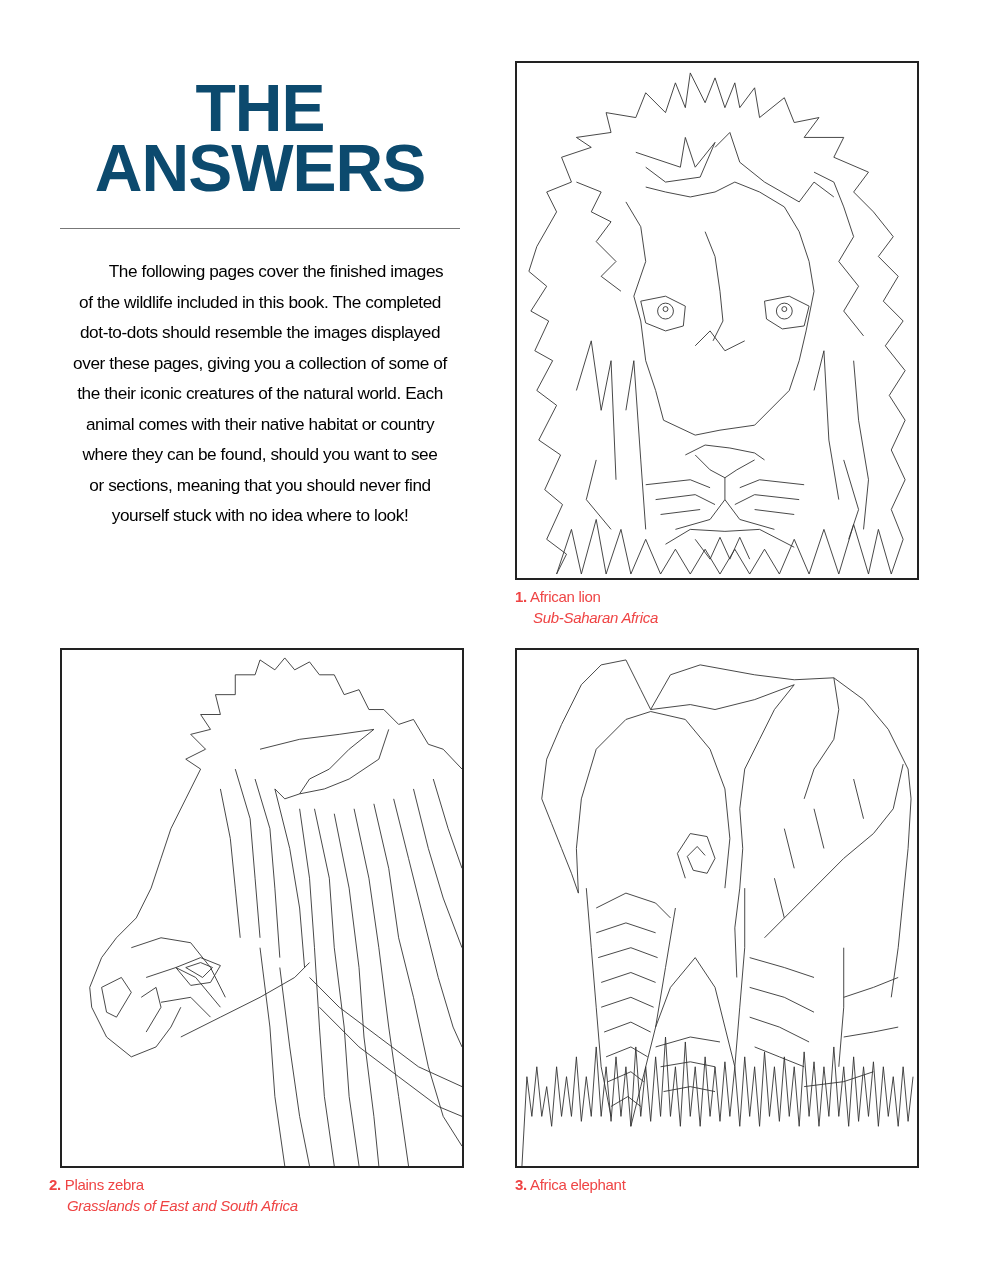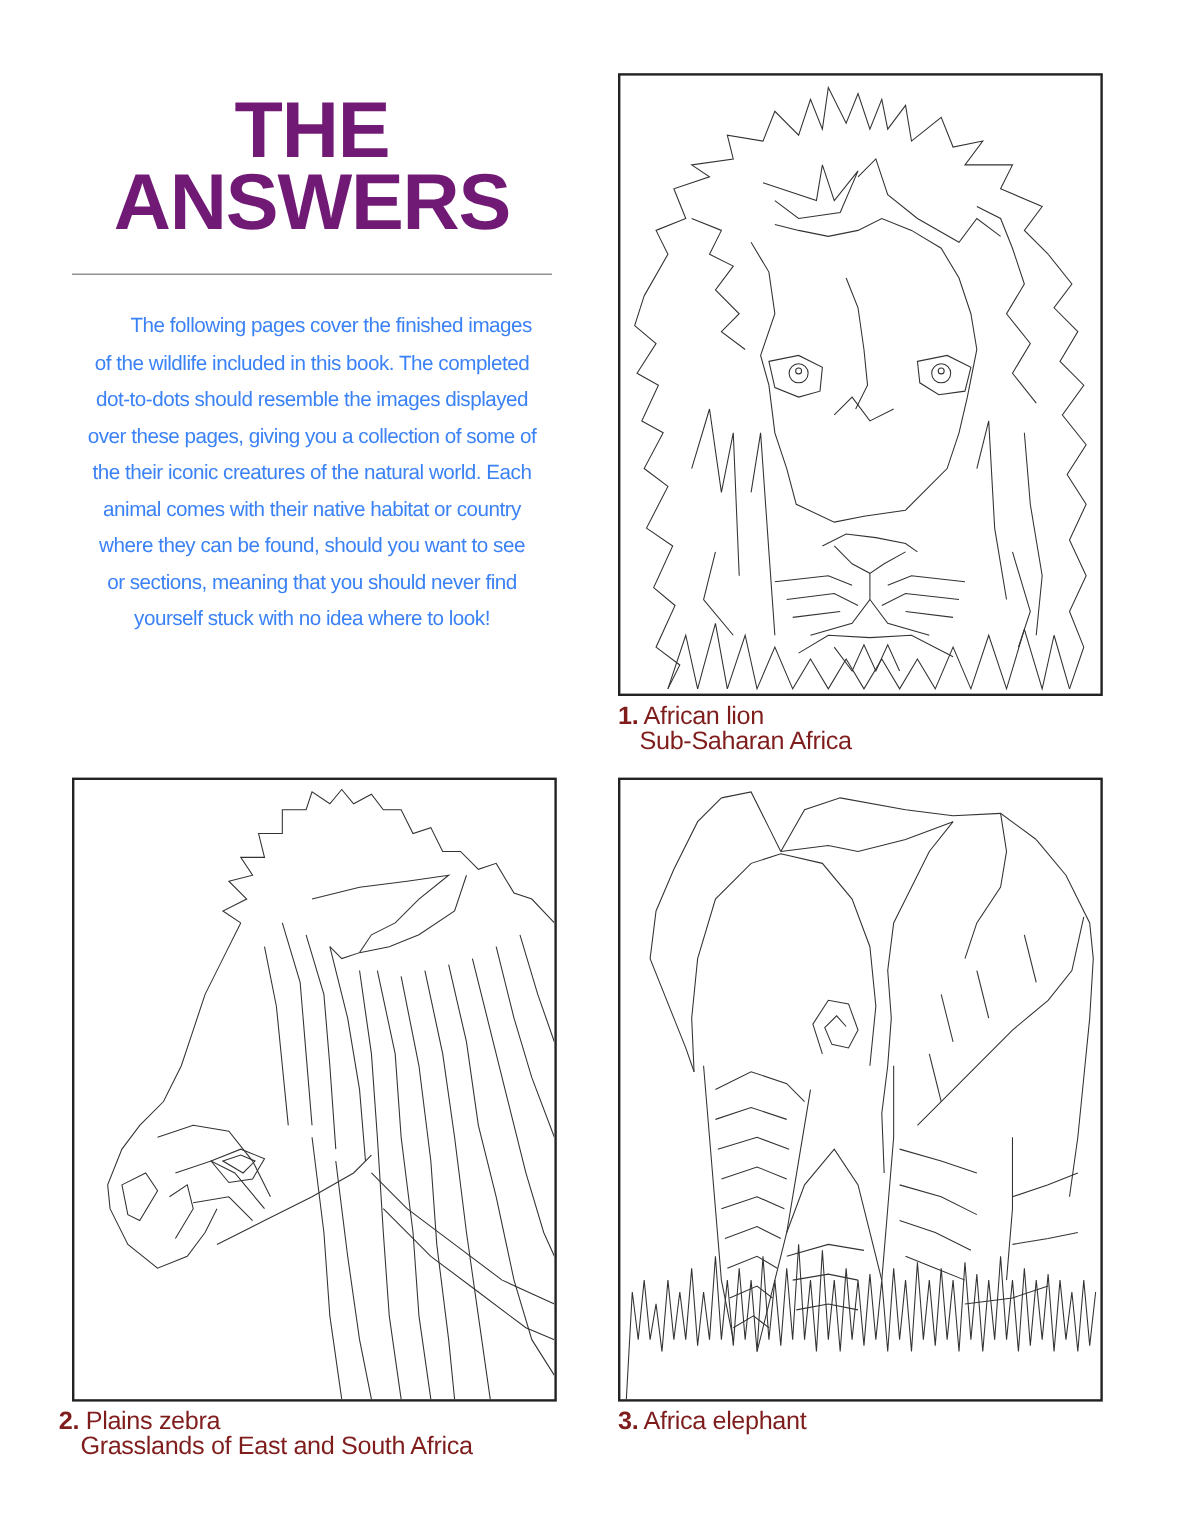"THE" .title { color: #701a75 -> #0c4a6e }
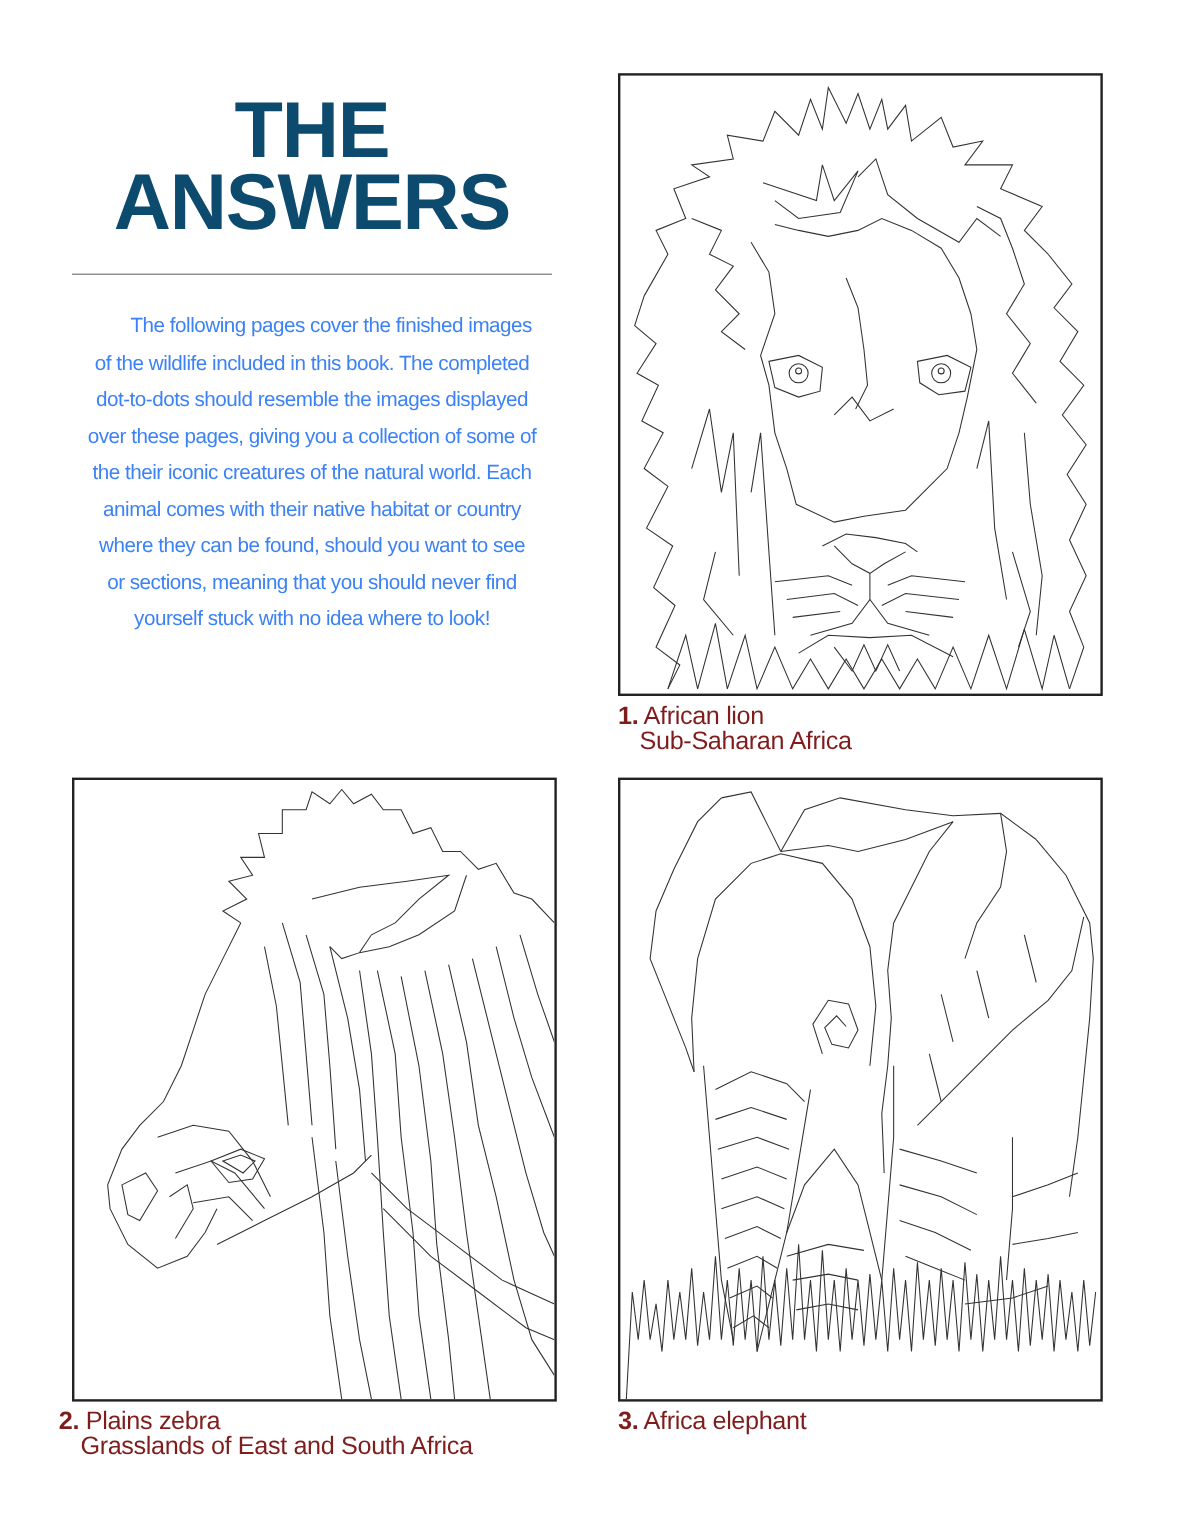"The following pages cover the" .intro { color: #3b82f6 -> #000000 }
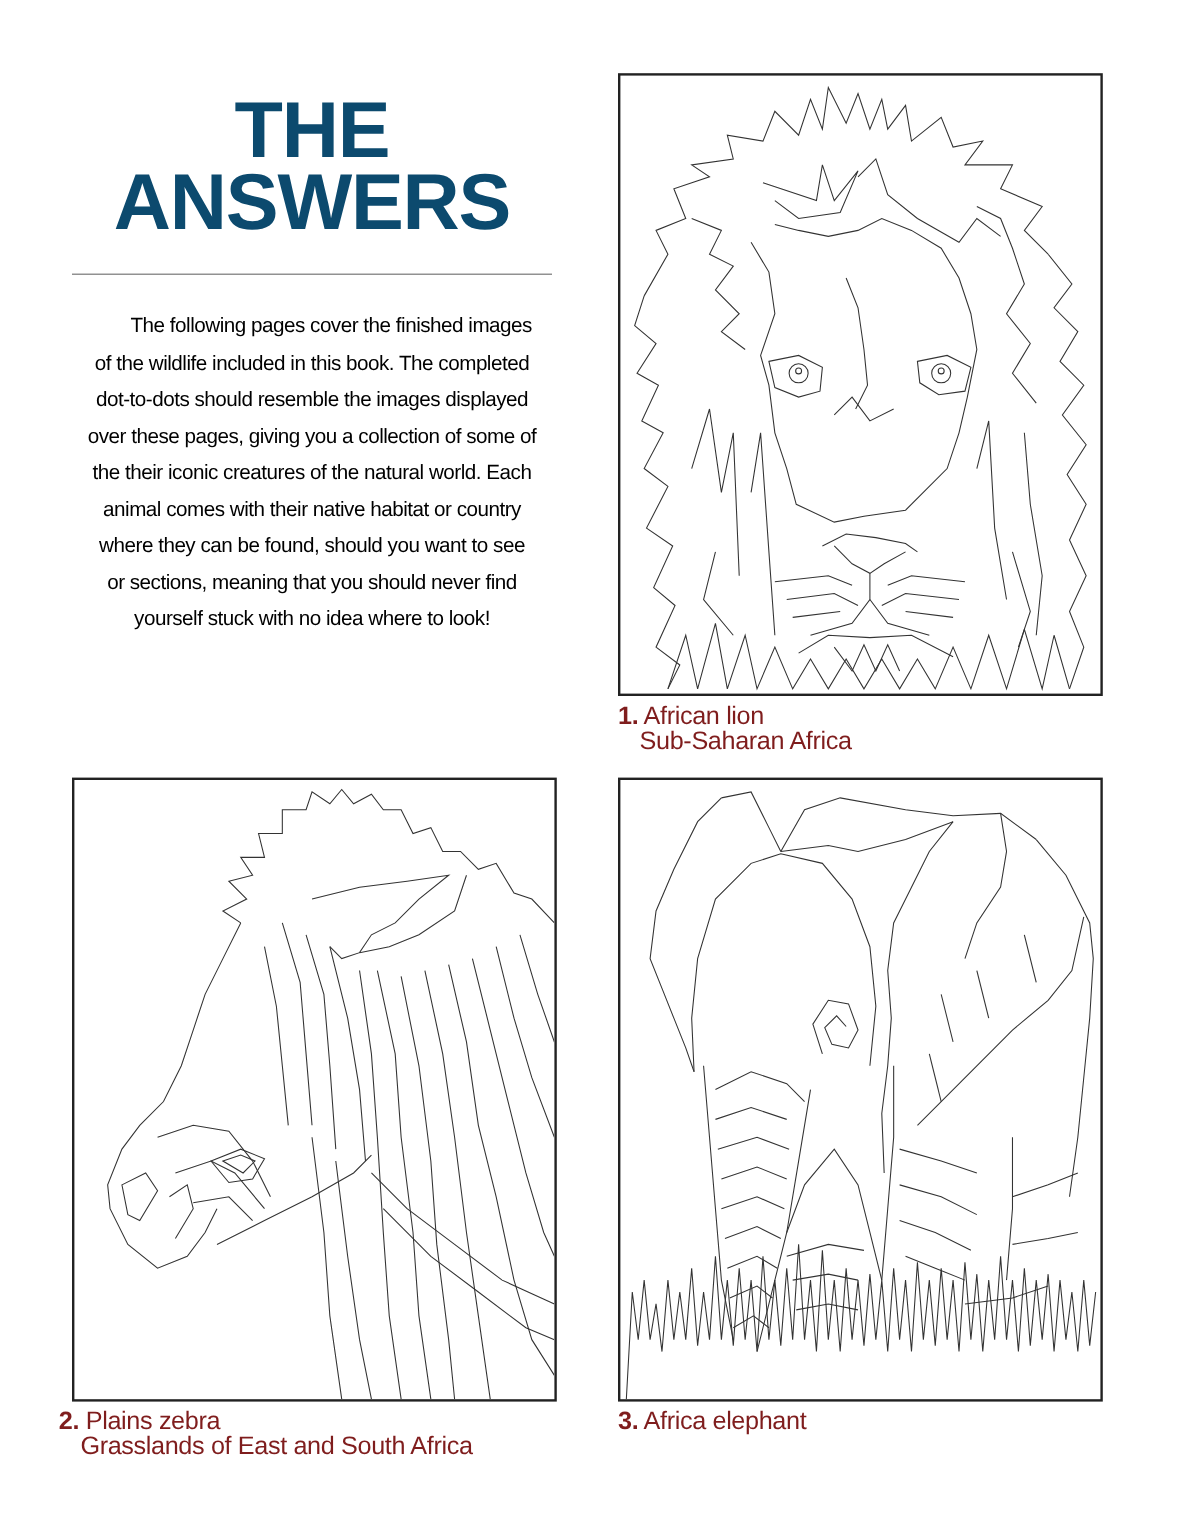"1. African lion" .caption { color: #7f1d1d -> #ef4444; font-size: 21px -> 15px }
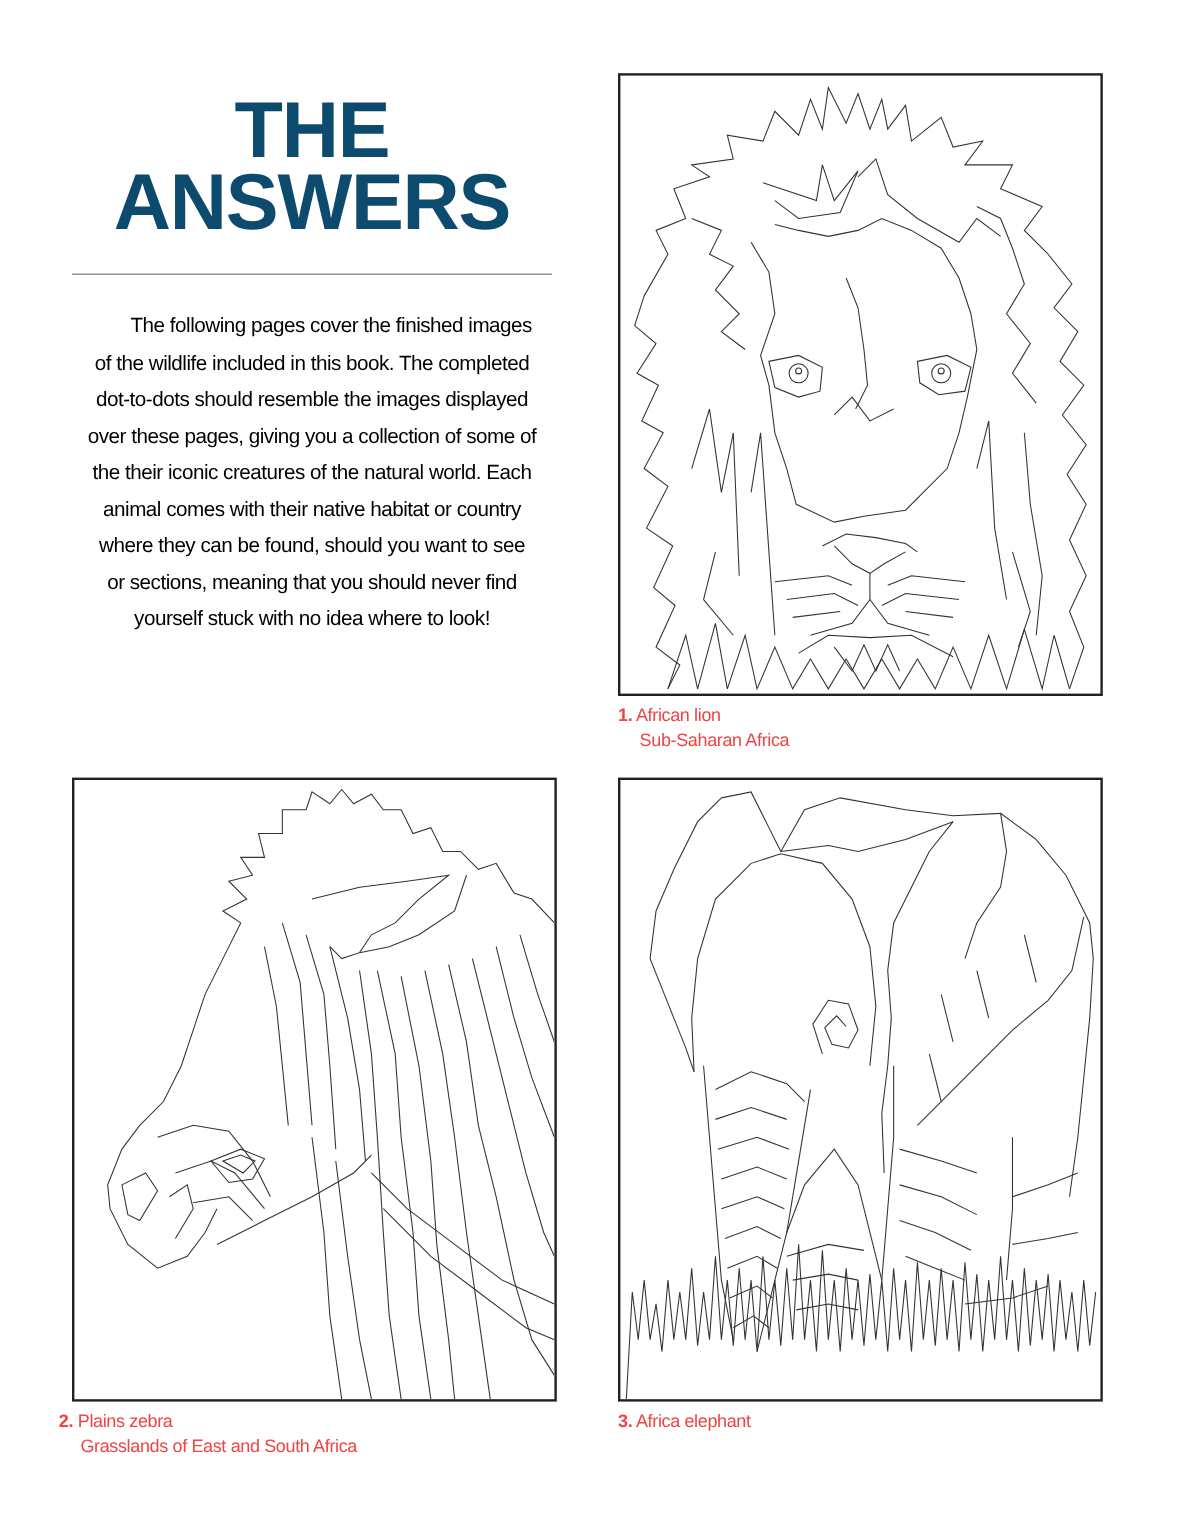"Sub-Saharan Africa" .caption .region { font-style: none -> italic }
